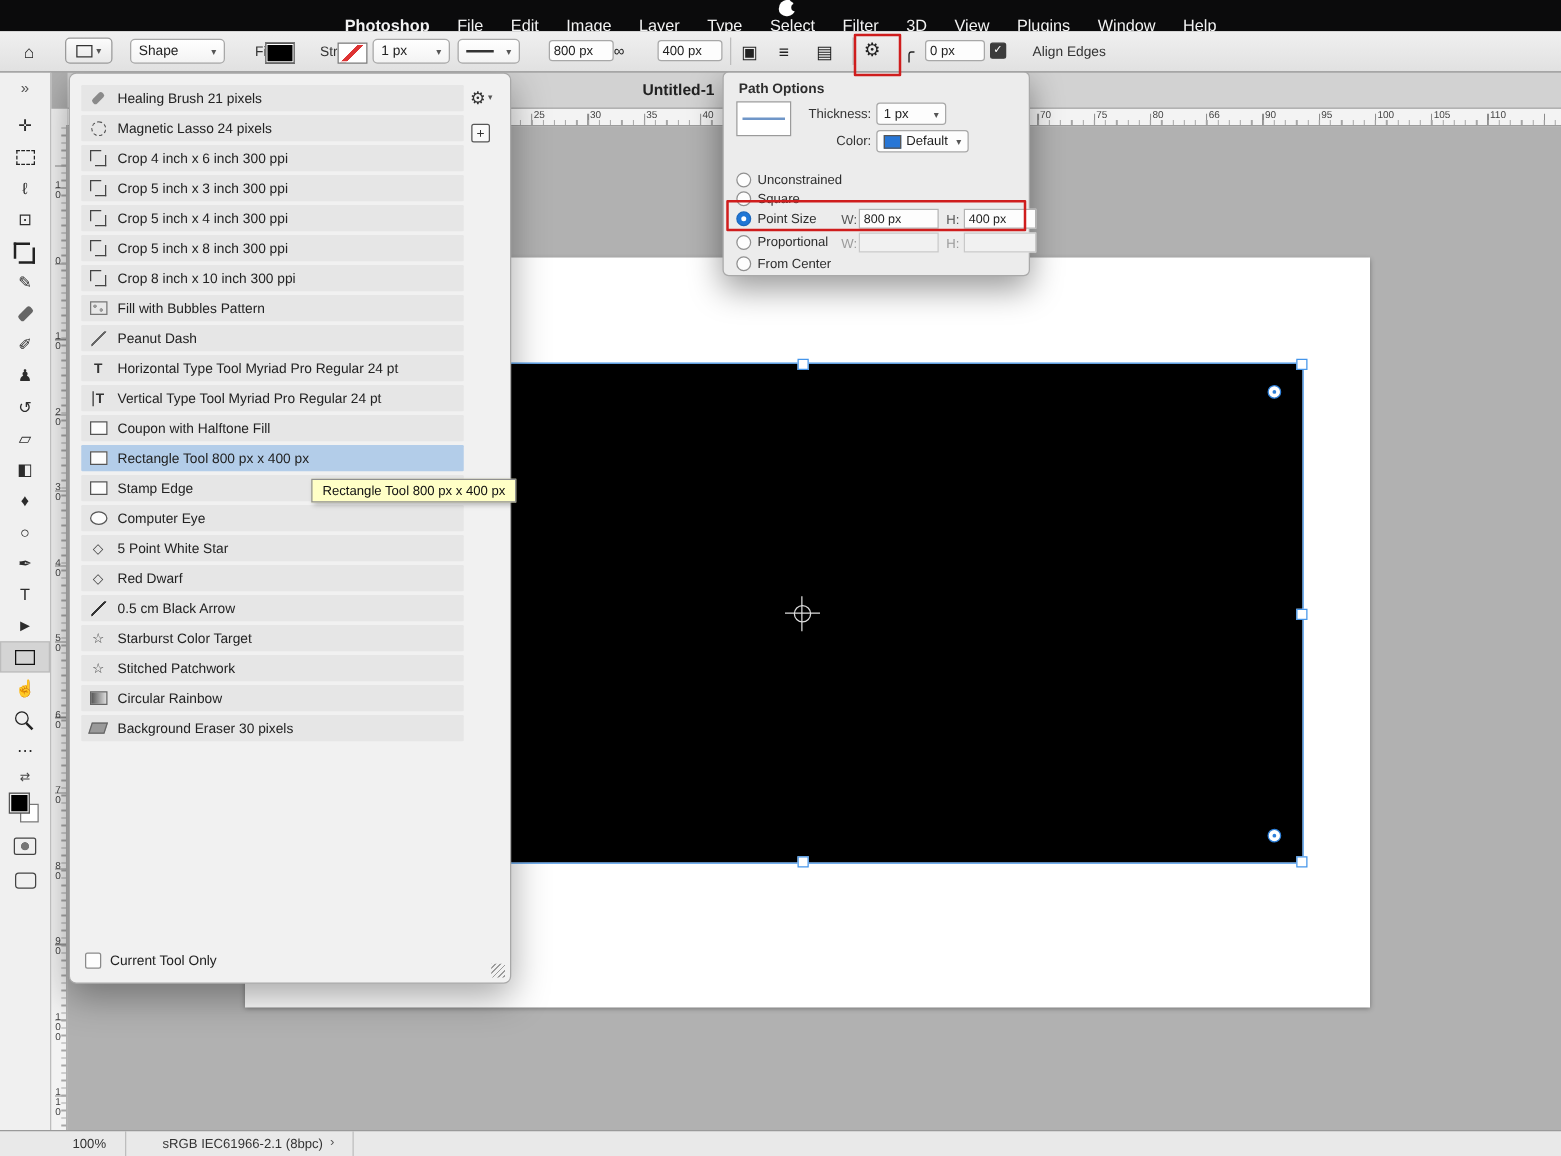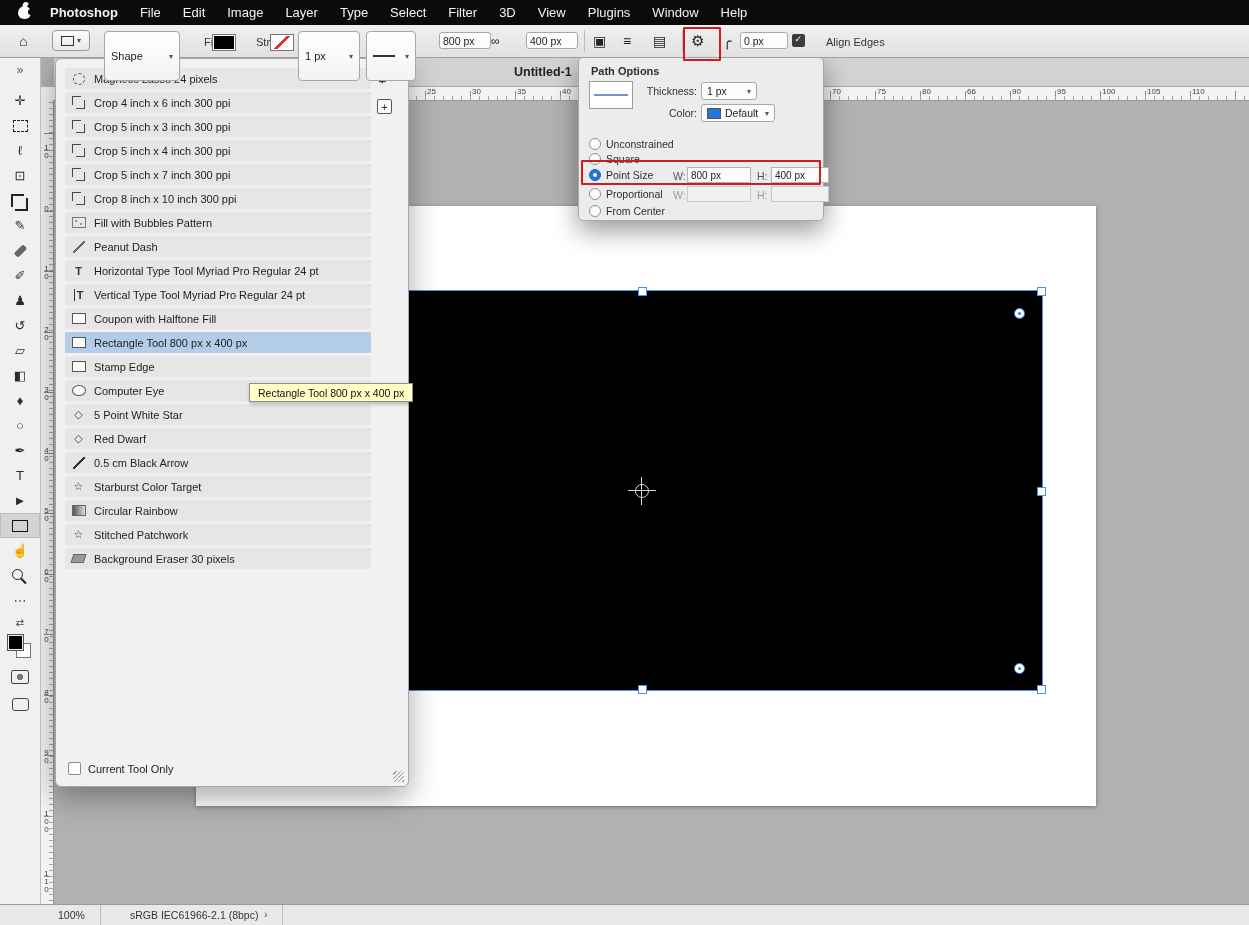"Photoshop" #menubar { flex-direction: none -> column }
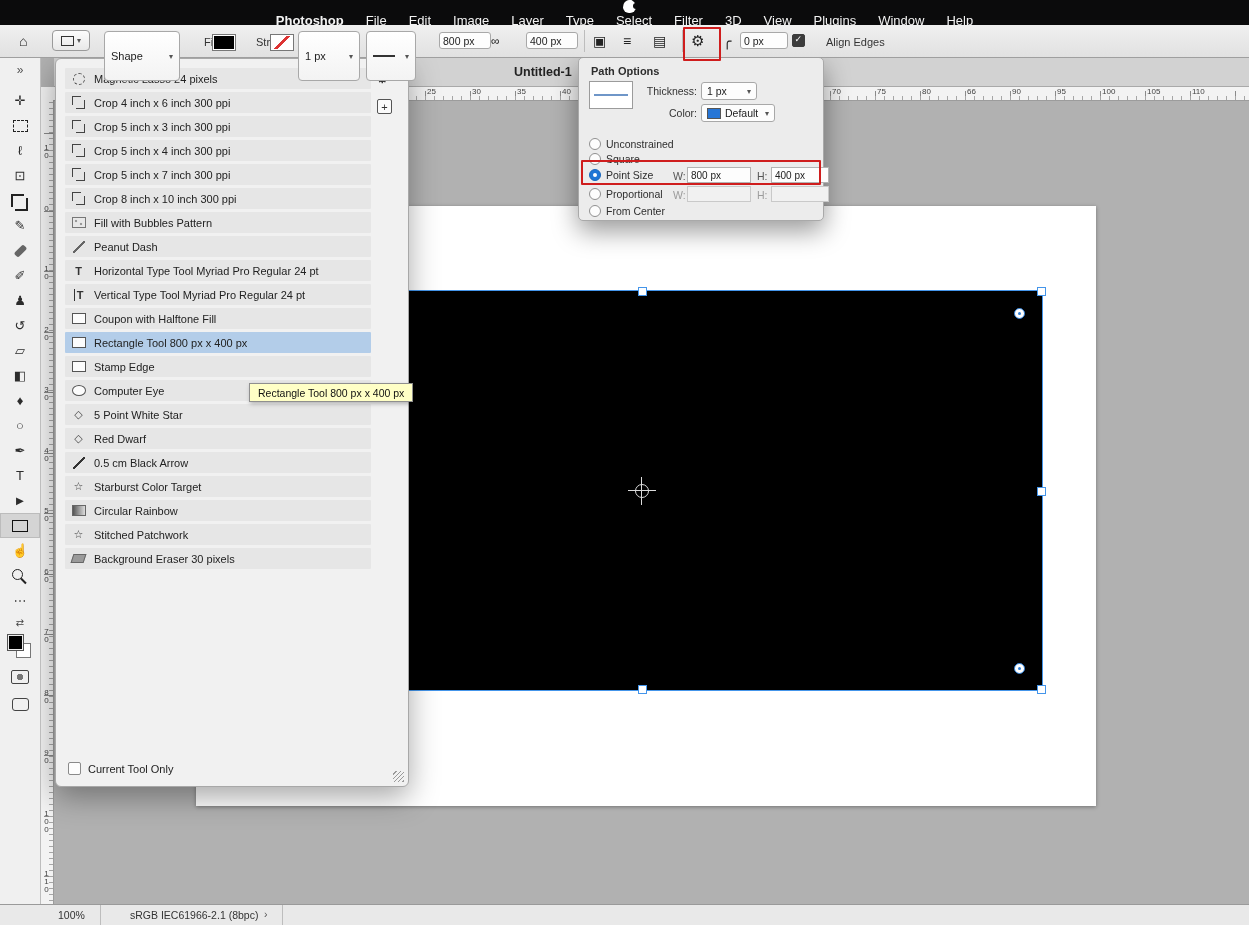"Shape" .dd { padding: 15px 6px -> 0 6px }
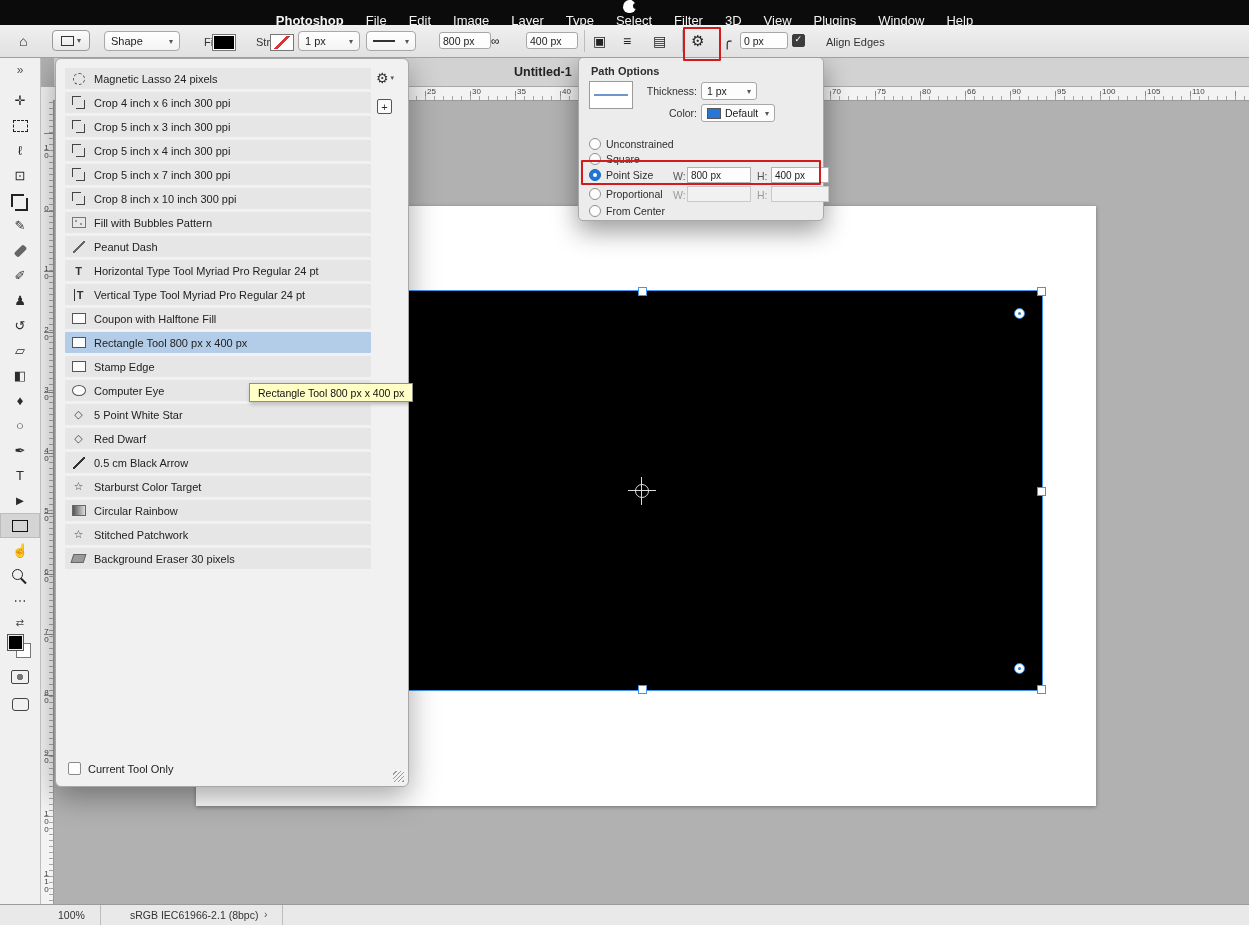"Healing Brush 21 pixels" div.prow { html: none -> <div> <span></span> <span>Healing Brush 21 pixels</span> </div> }
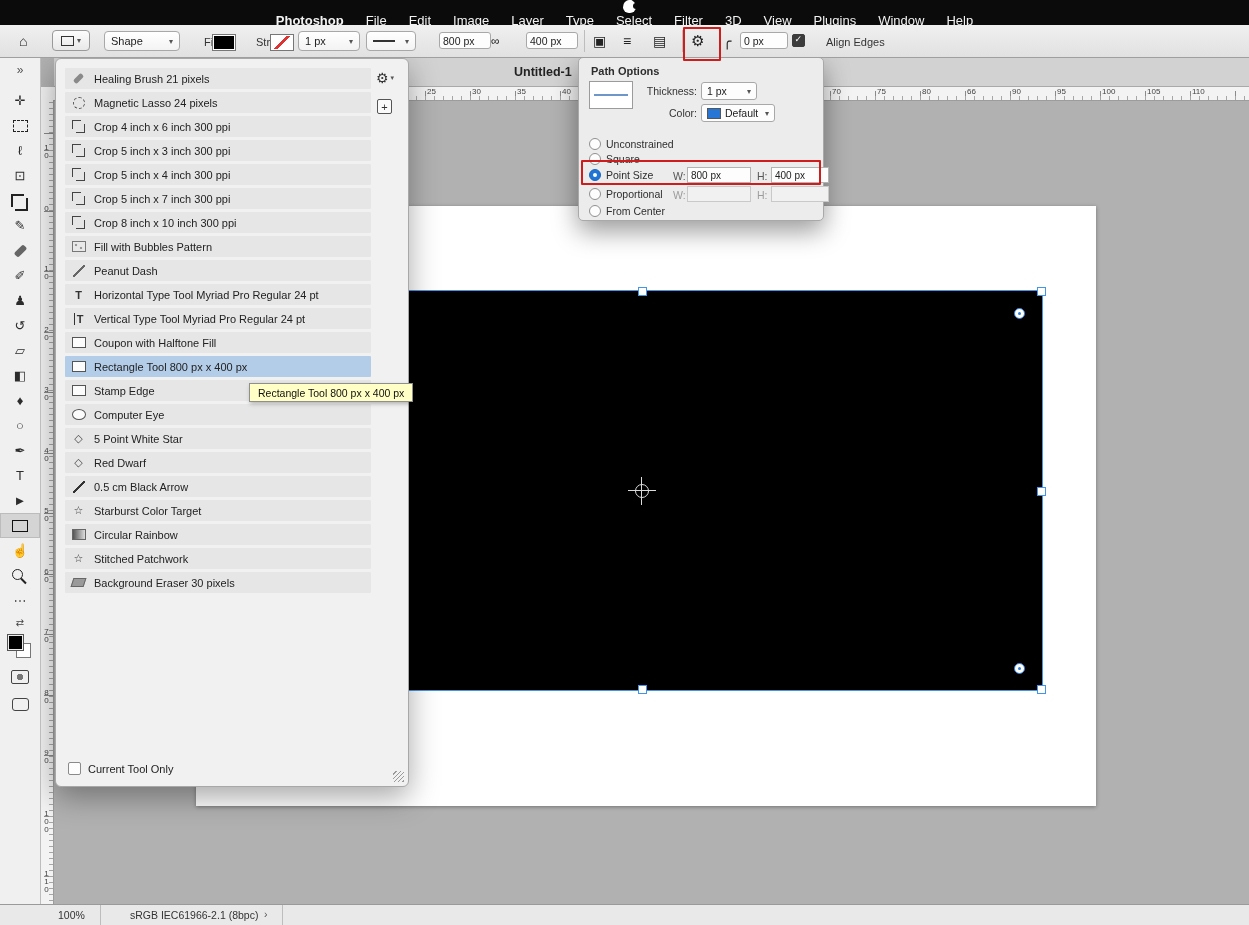"Crop 5 inch x 7" span.plabel { text: 7 -> 8 }
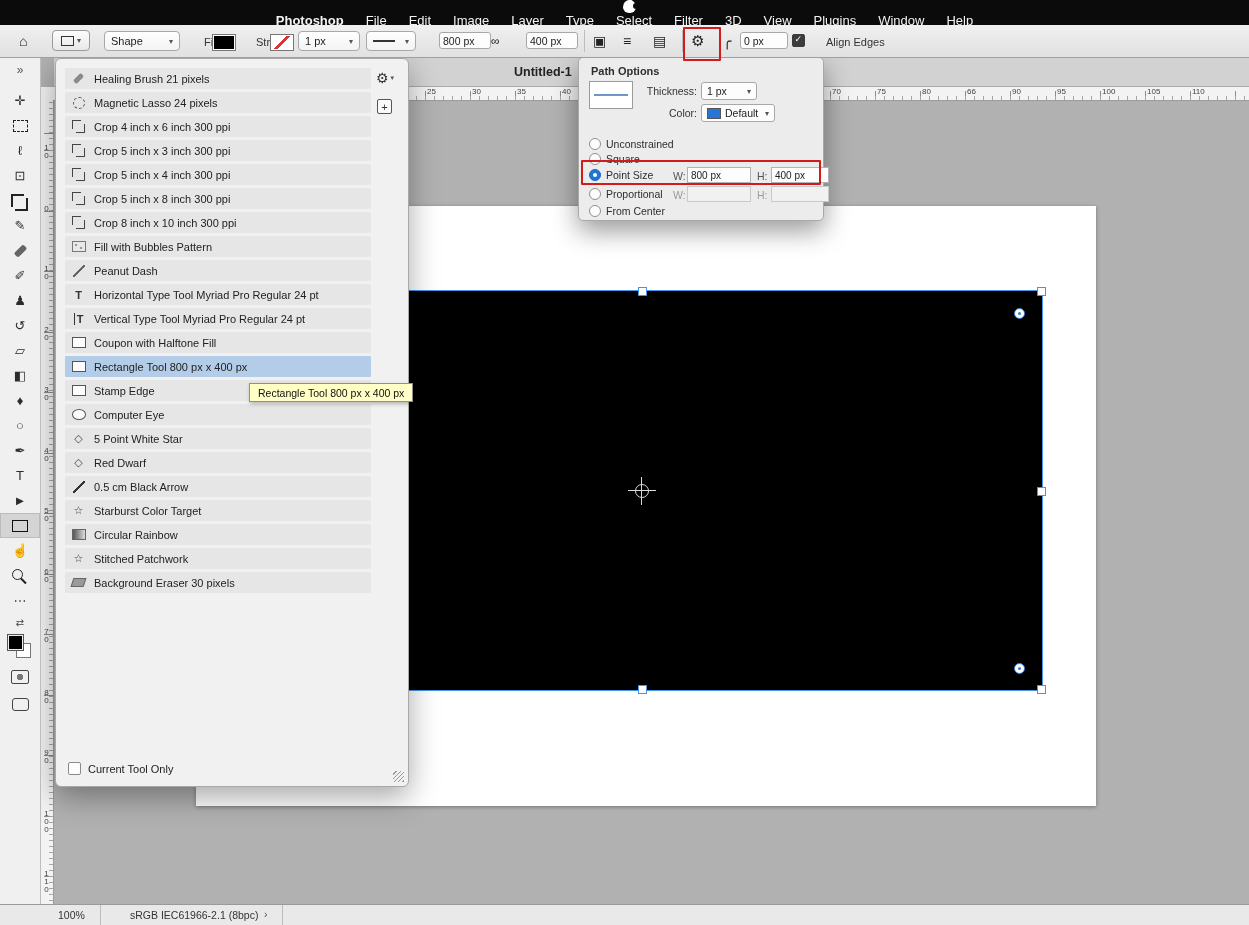"Circular Rainbow" div.prow { order: before "Stitched Patchwork" -> after "Stitched Patchwork" }
